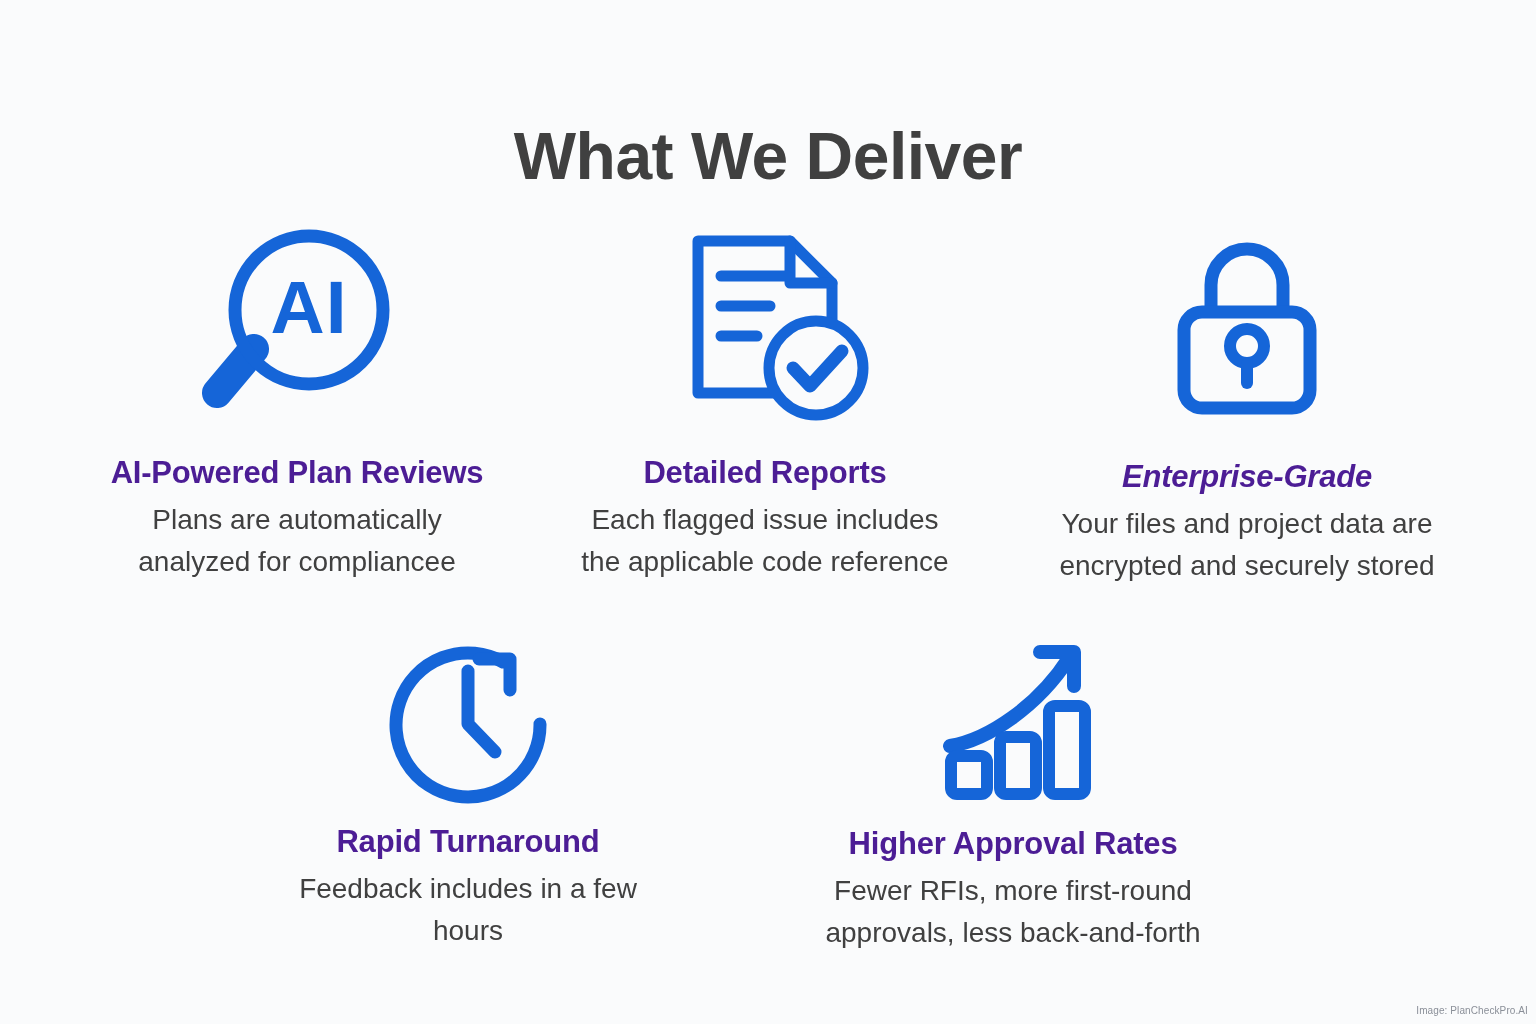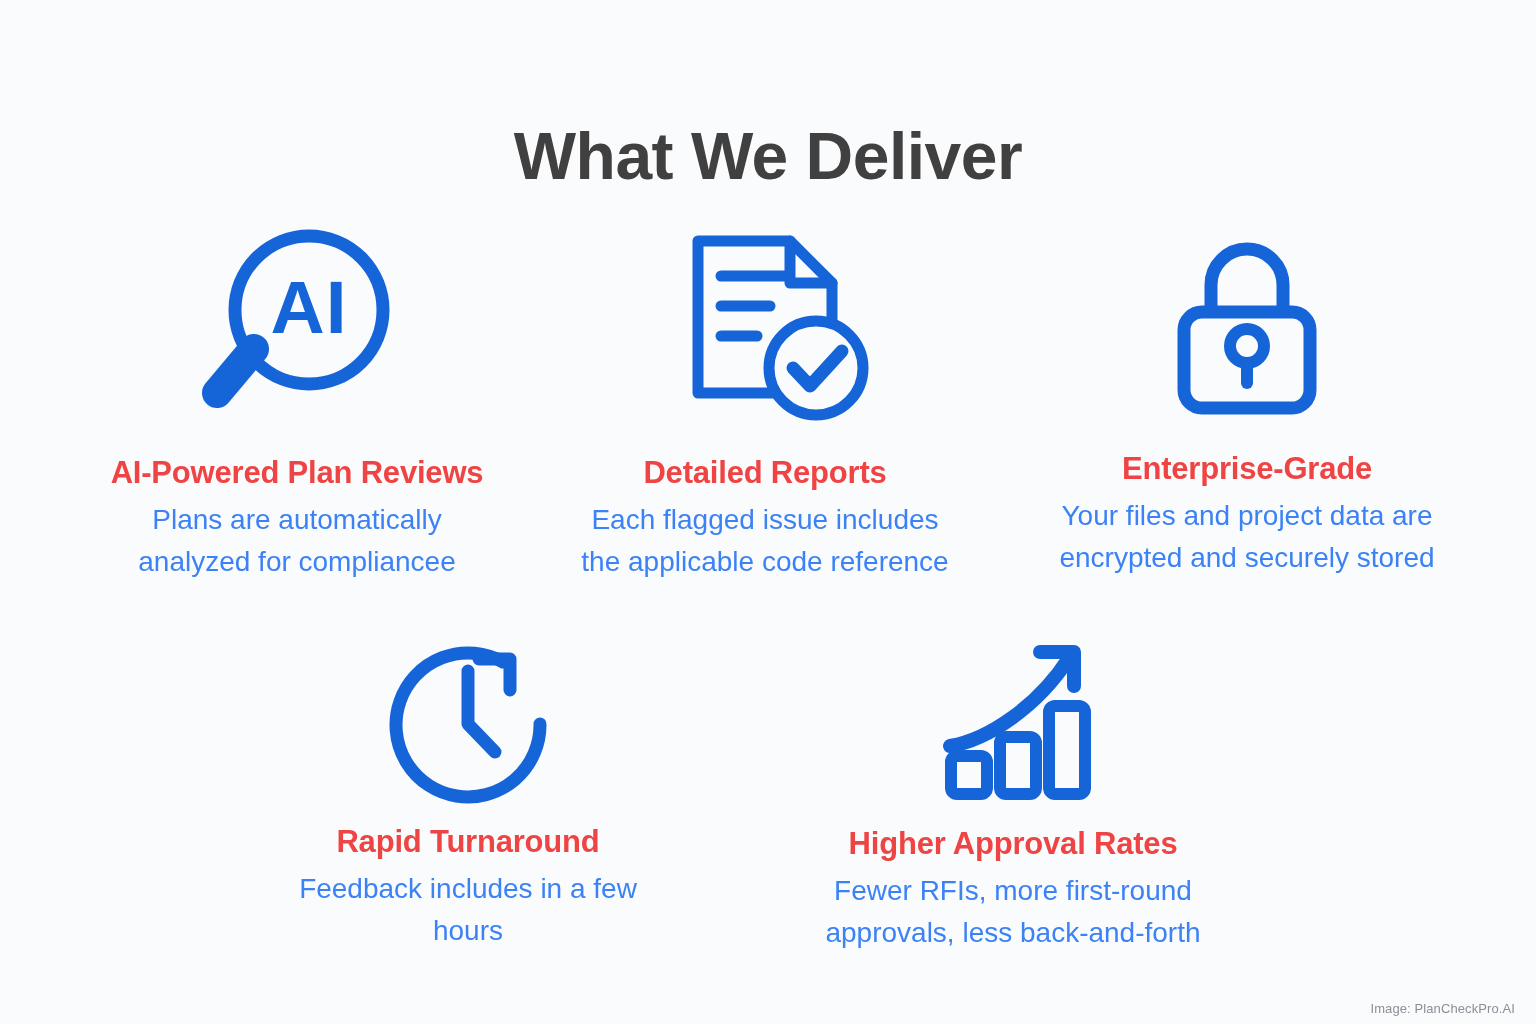"AI-Powered Plan Reviews" .feature-title { color: #ef4444 -> #4c1d95 }
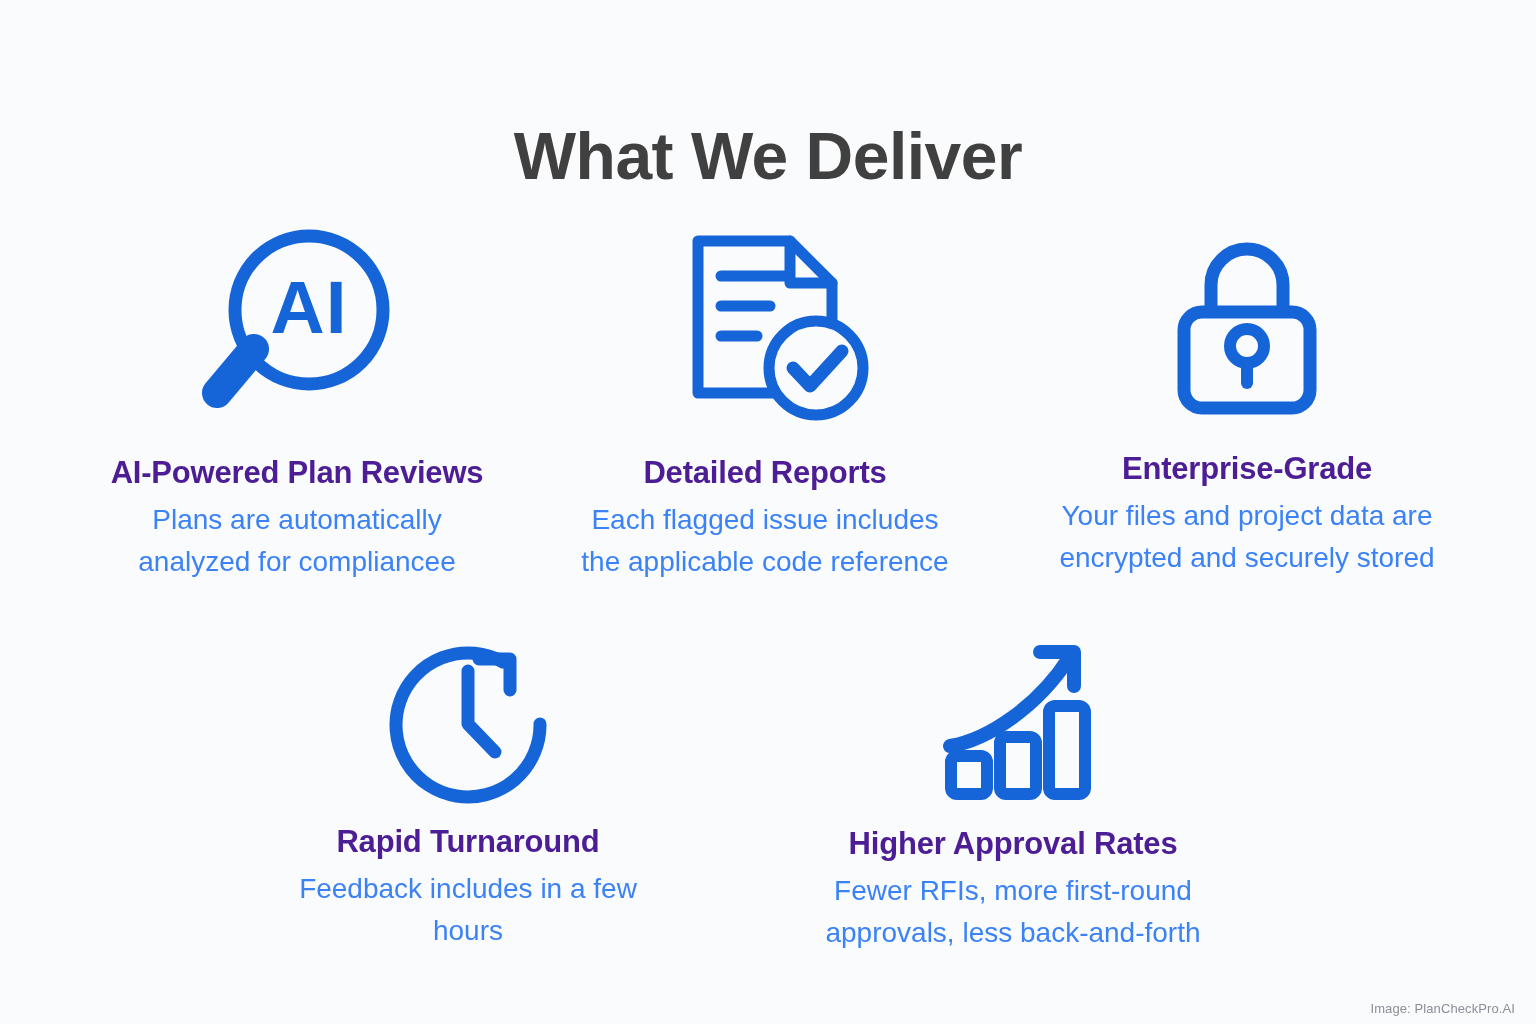"Enterprise-Grade" #feature-security .feature-title { font-style: none -> italic; margin-top: 8px -> 16px }
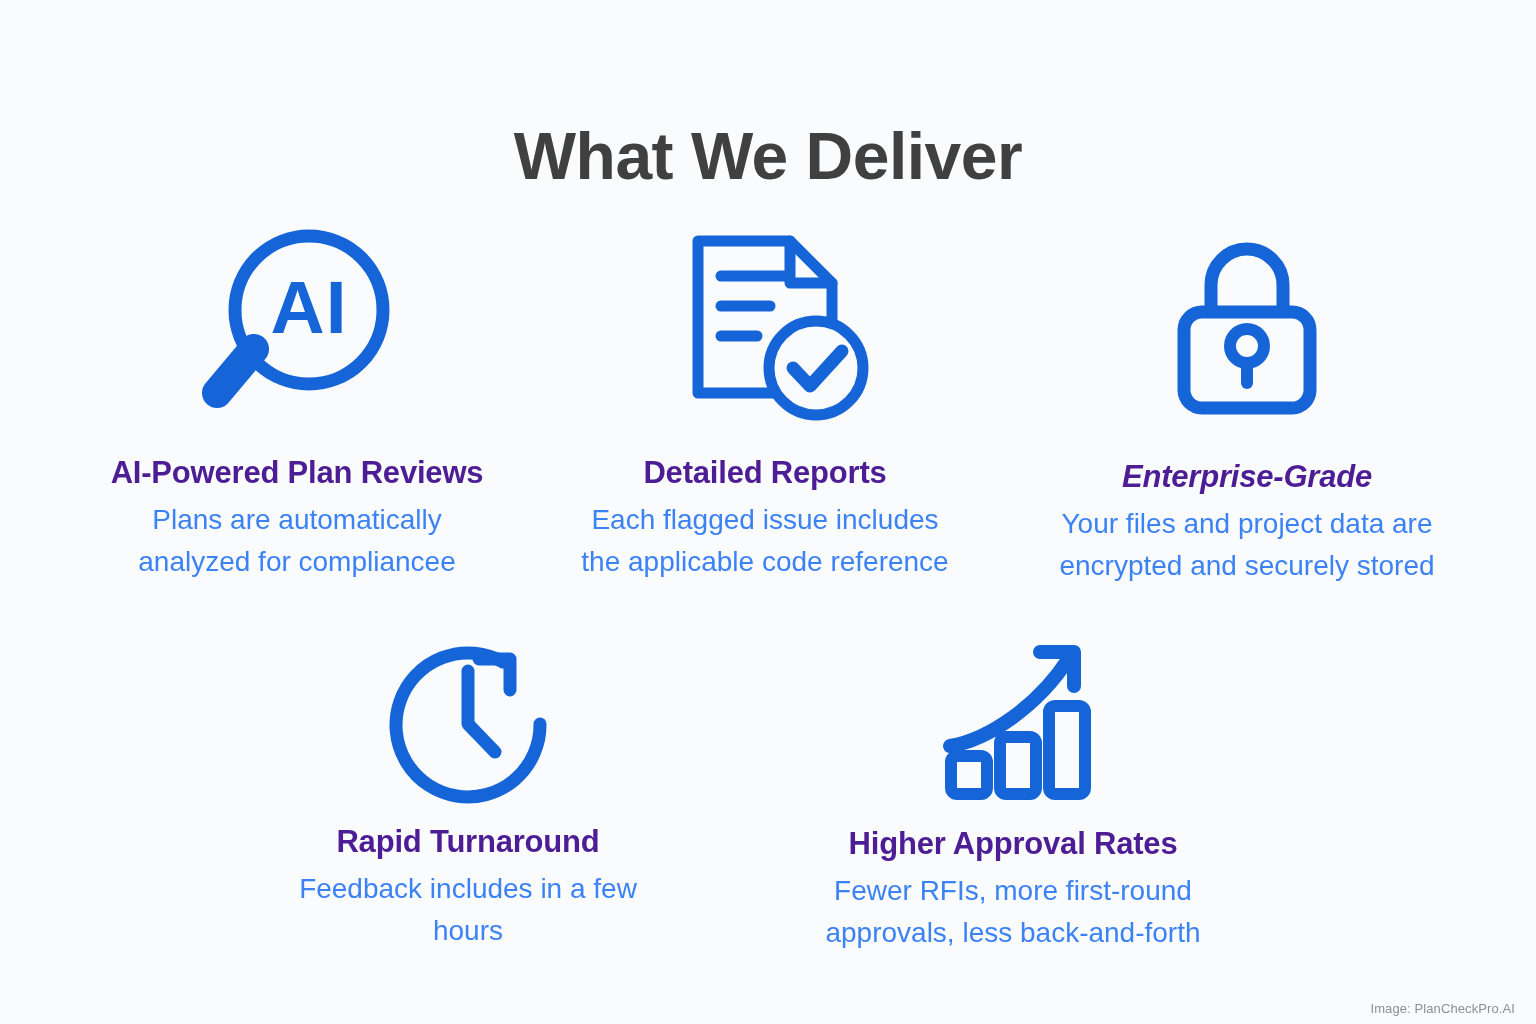"Plans are automatically" .feature-desc { color: #3b82f6 -> #404040 }
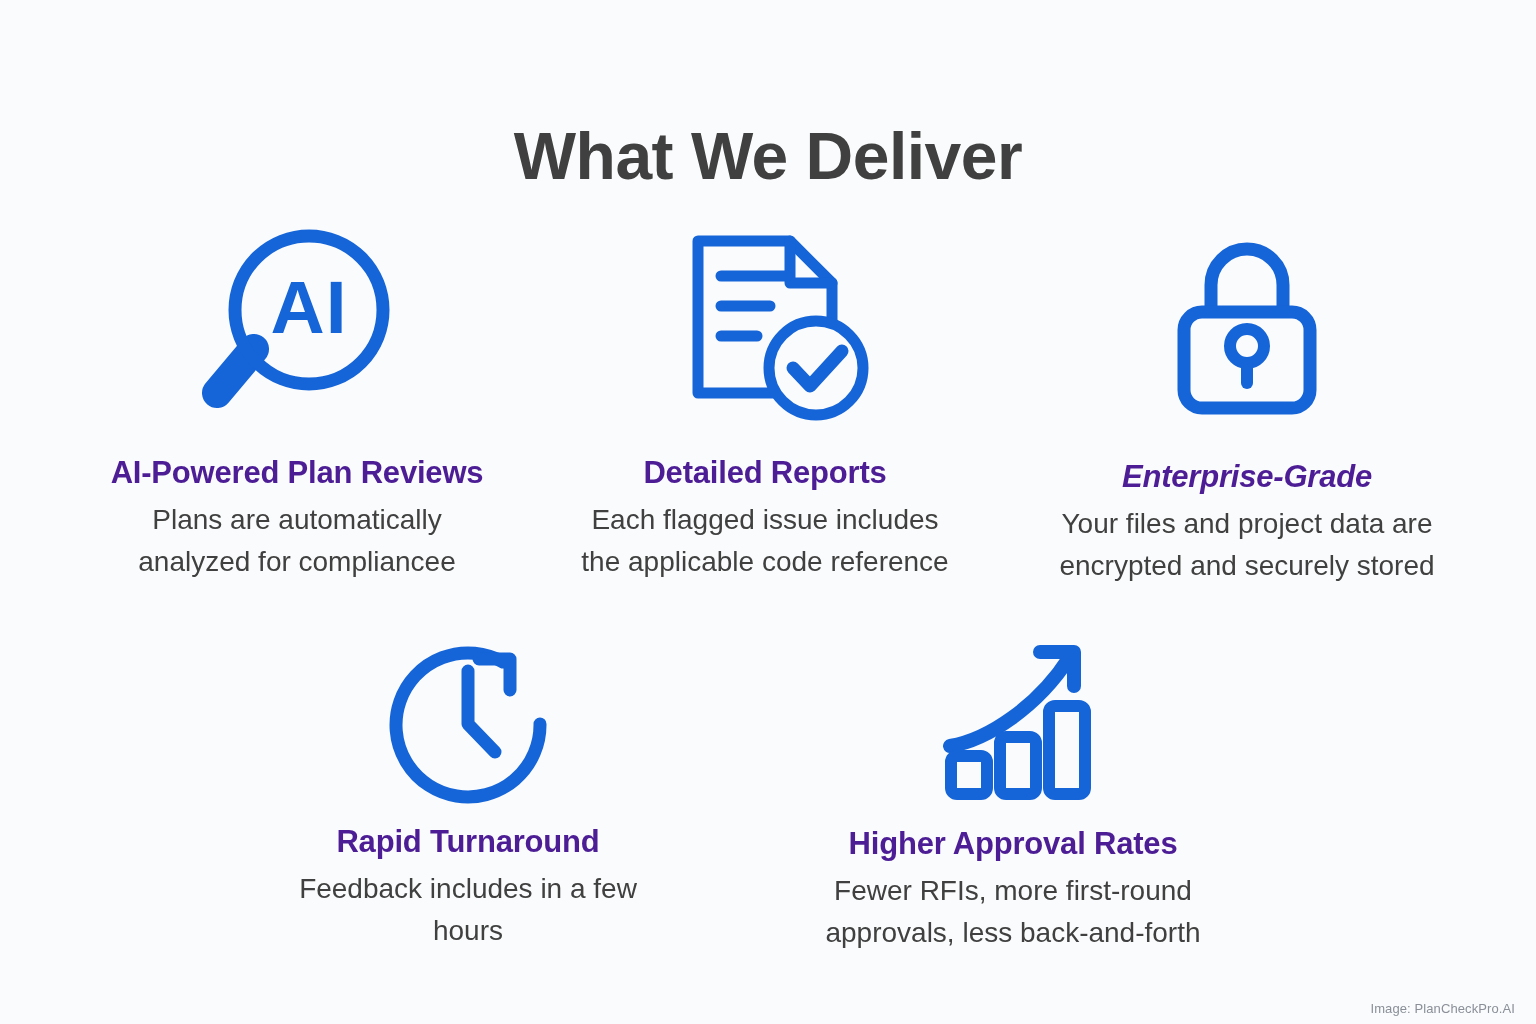"Image: PlanCheckPro.AI" .watermark { font-size: 13px -> 10px; right: 21px -> 8px }
